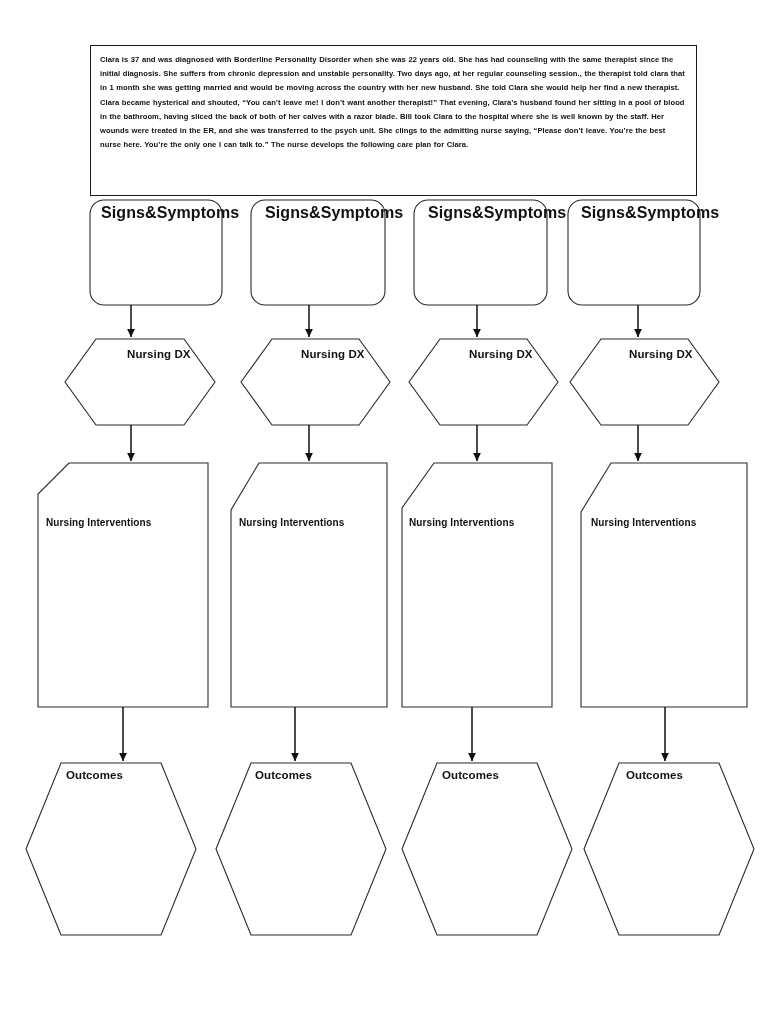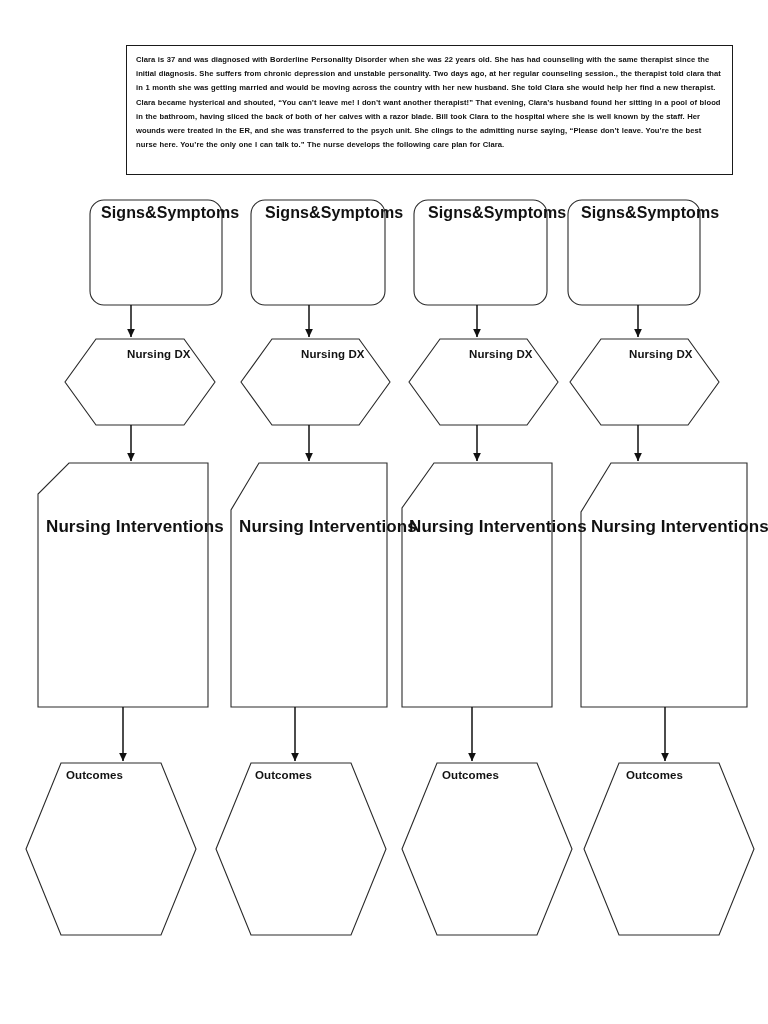"Clara is 37 and was" .case-box { height: 130px -> 151px; margin-left: 36px -> none }
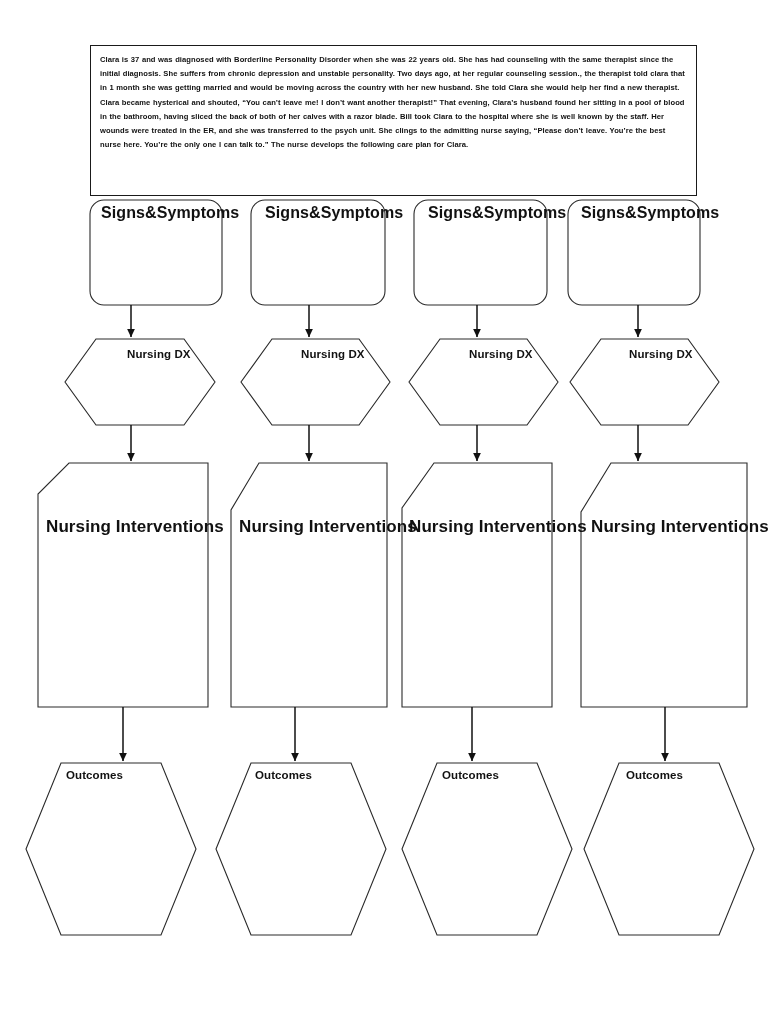"Nursing Interventions" .lbl-ni { font-size: 17px -> 10px }
